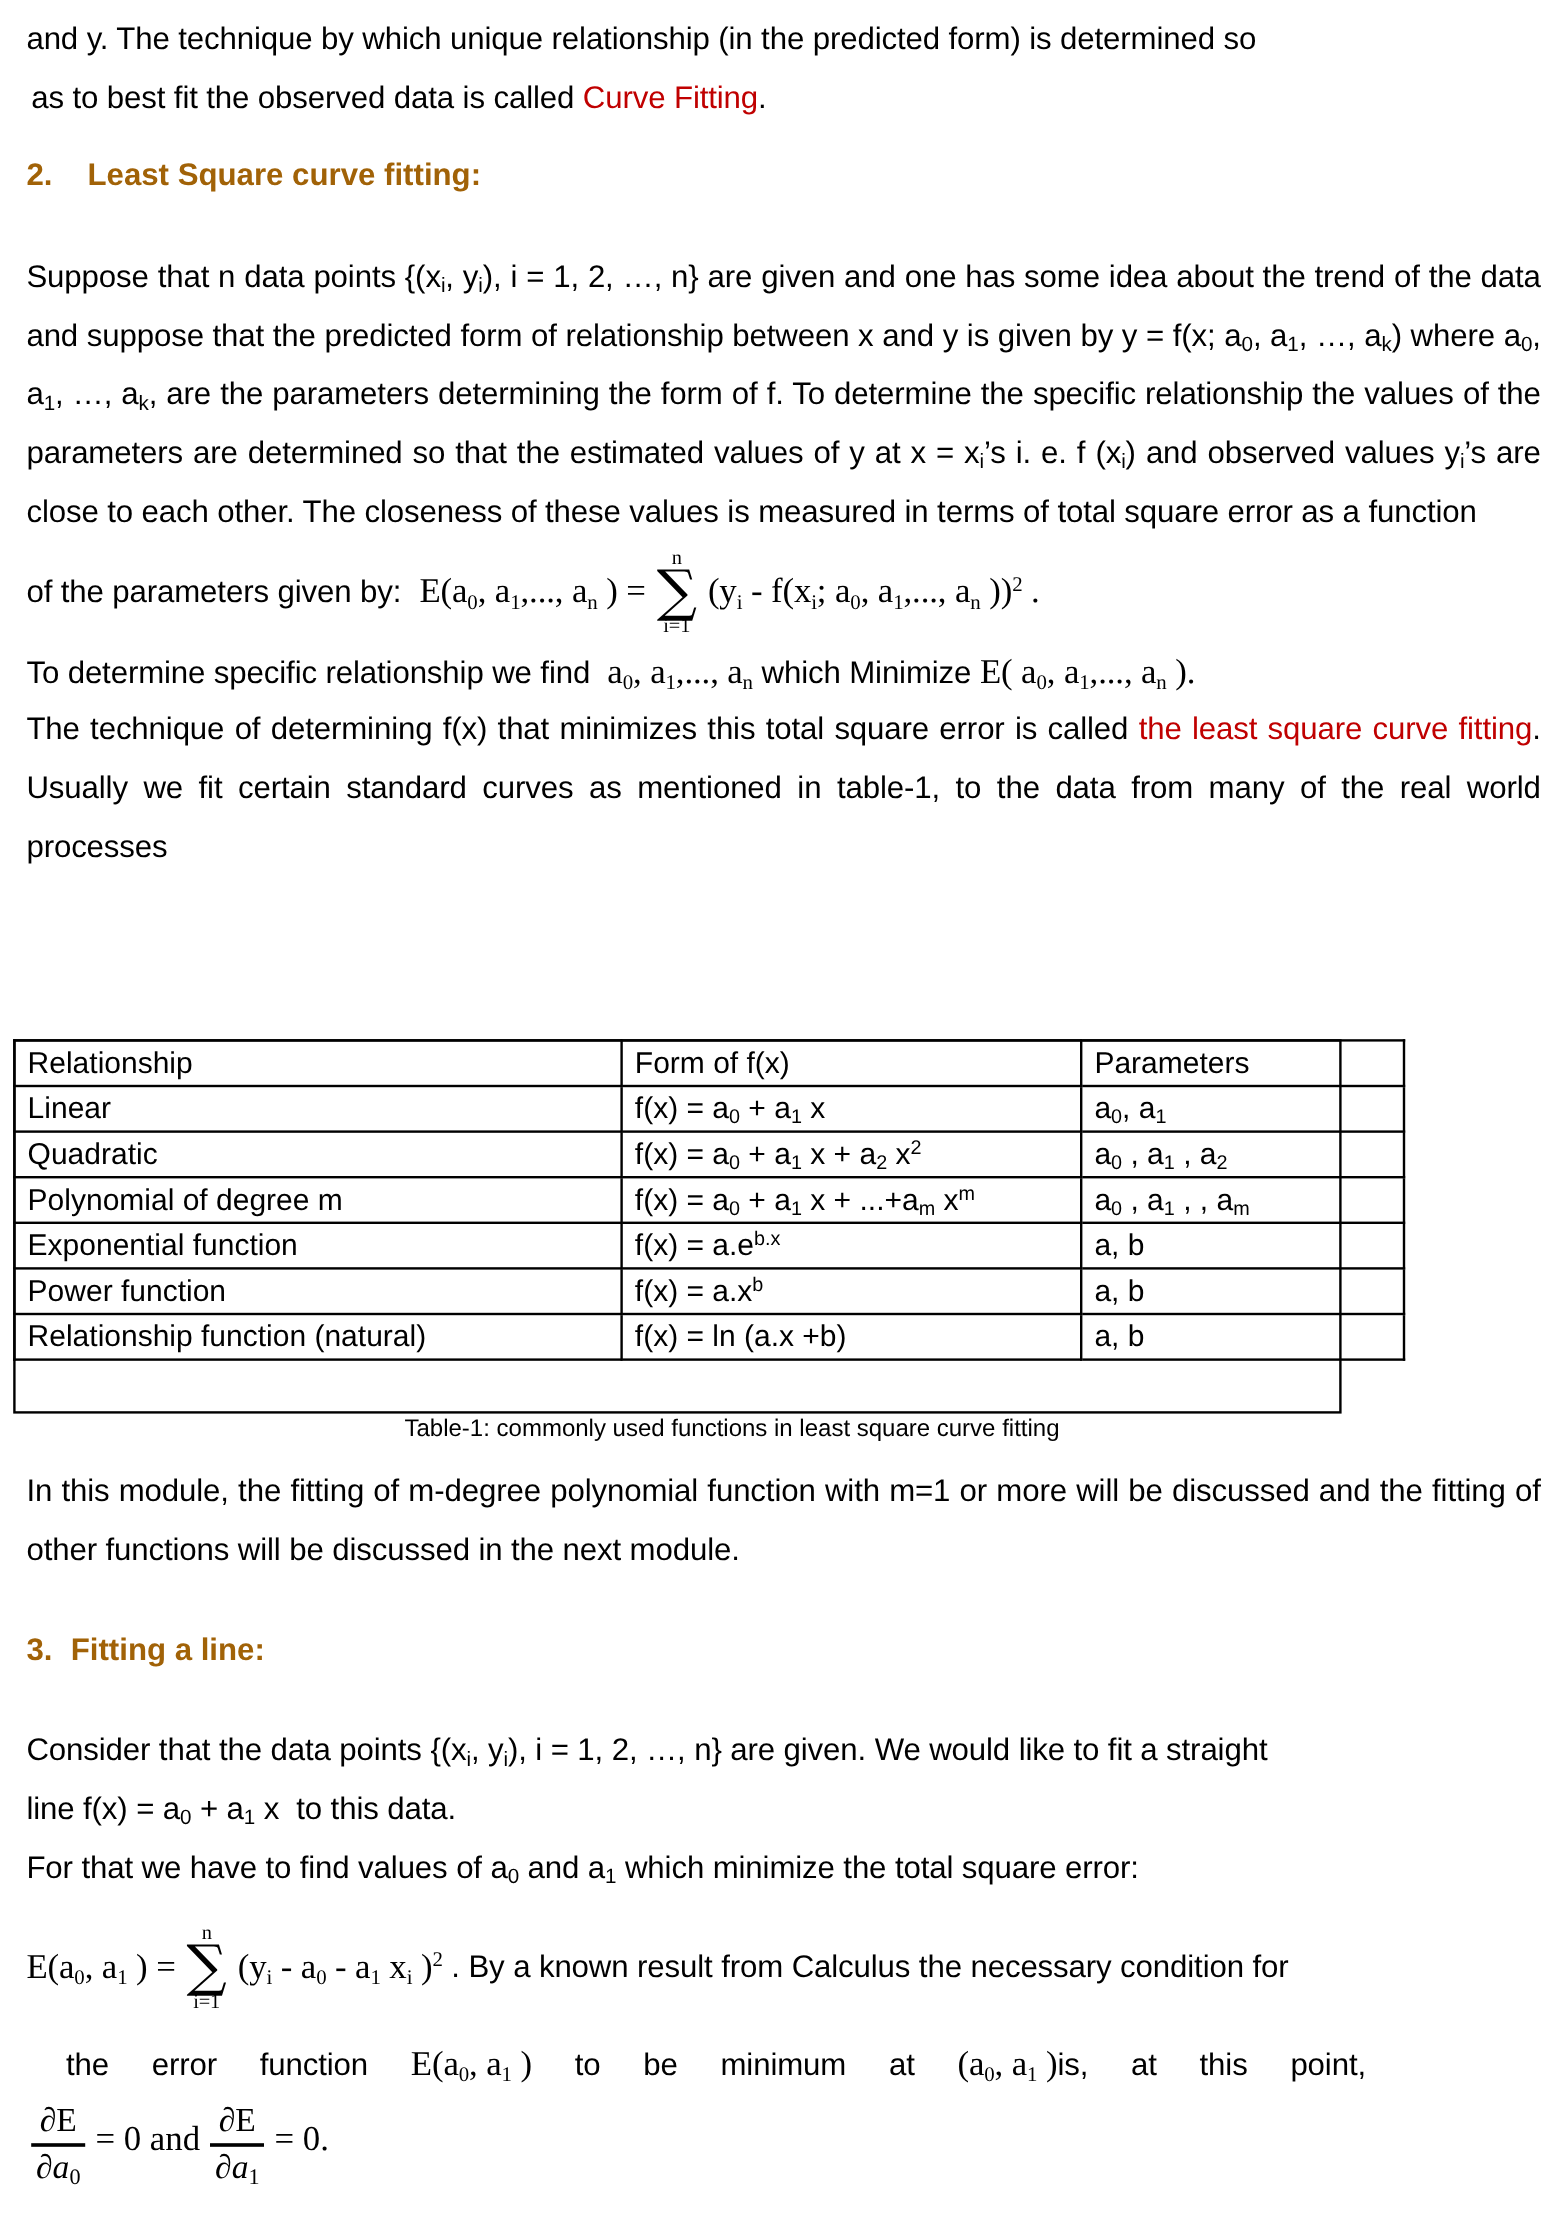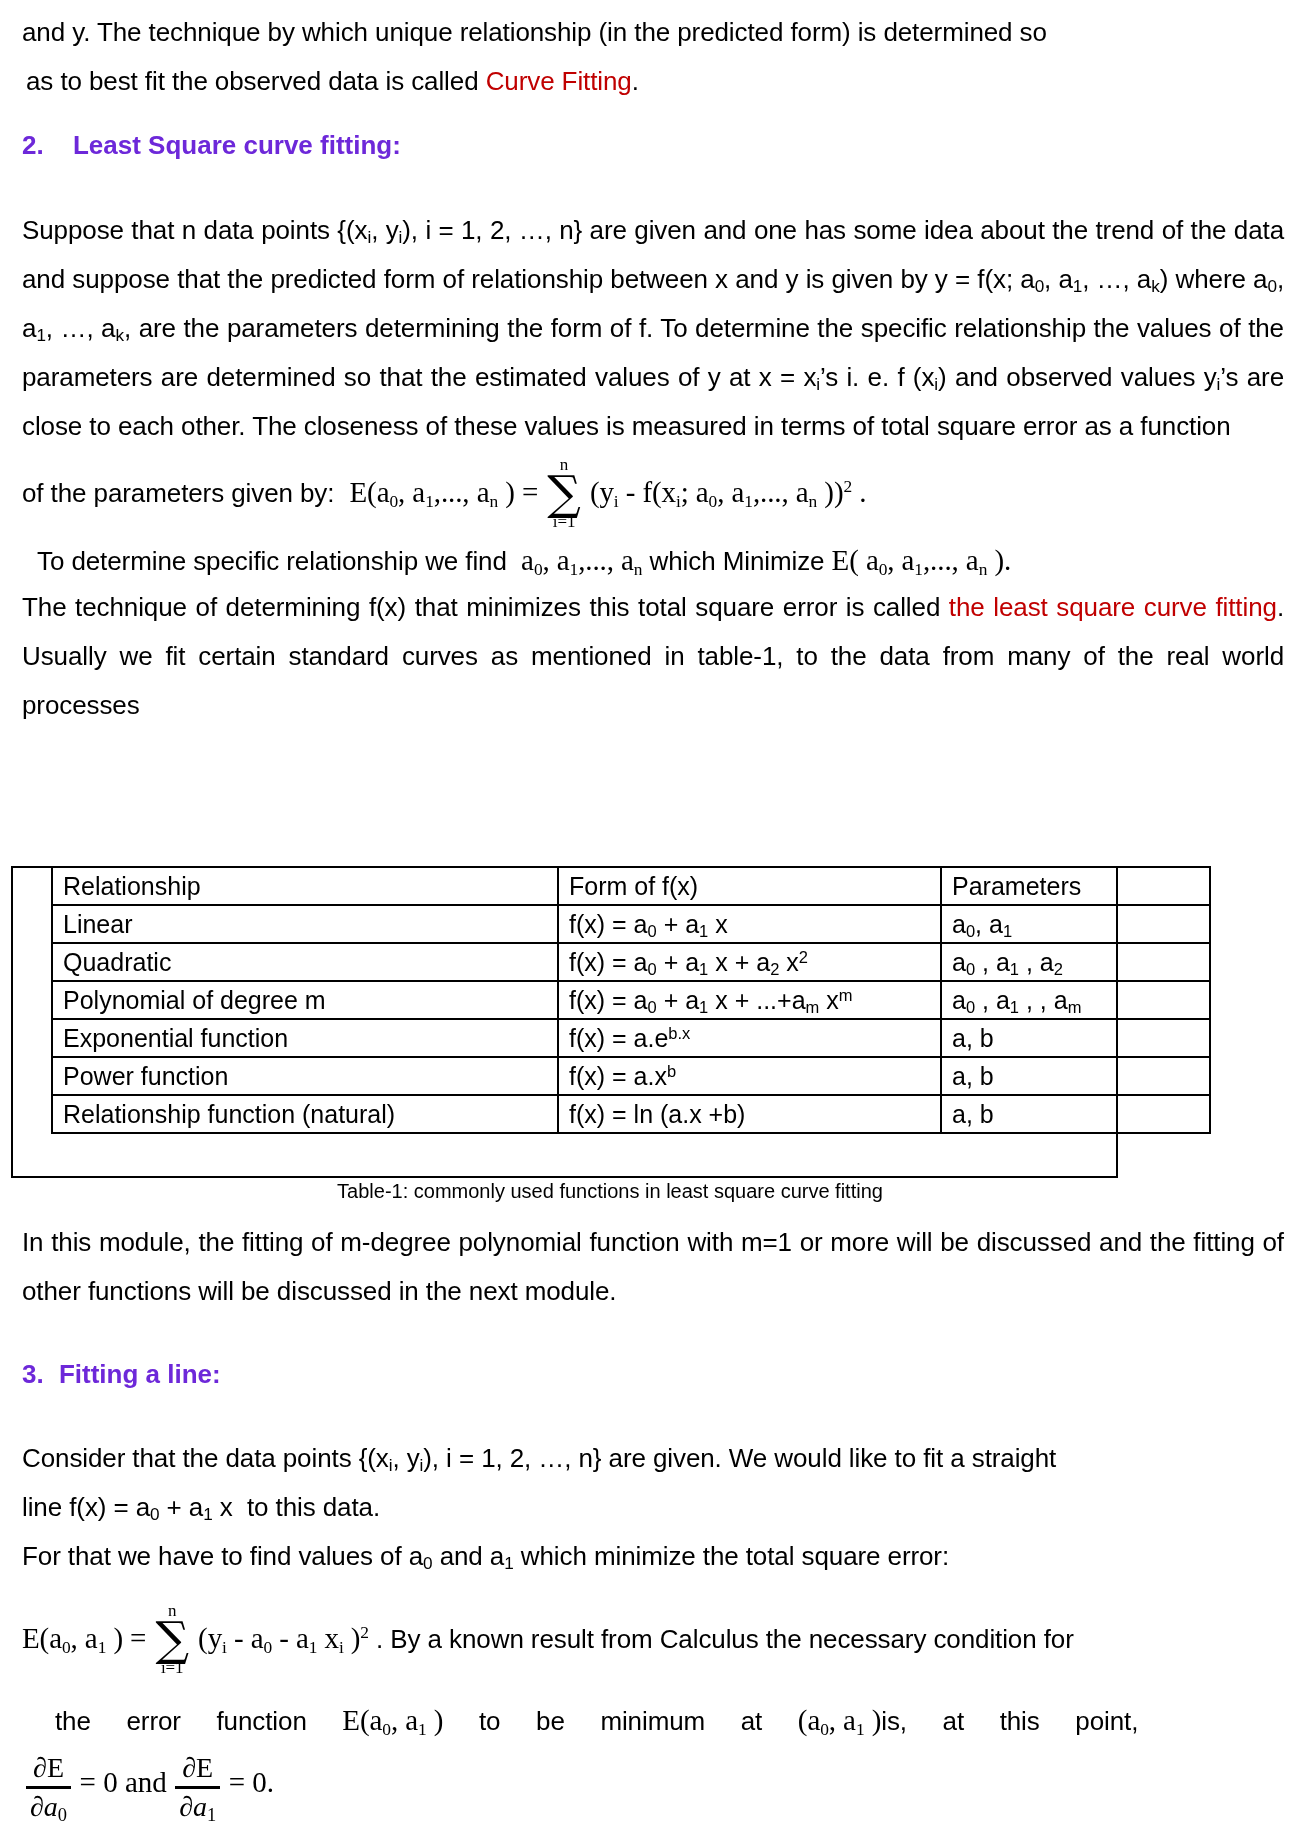"2. Least Square curve fitting:" .heading { color: #6d28d9 -> #a16207 }
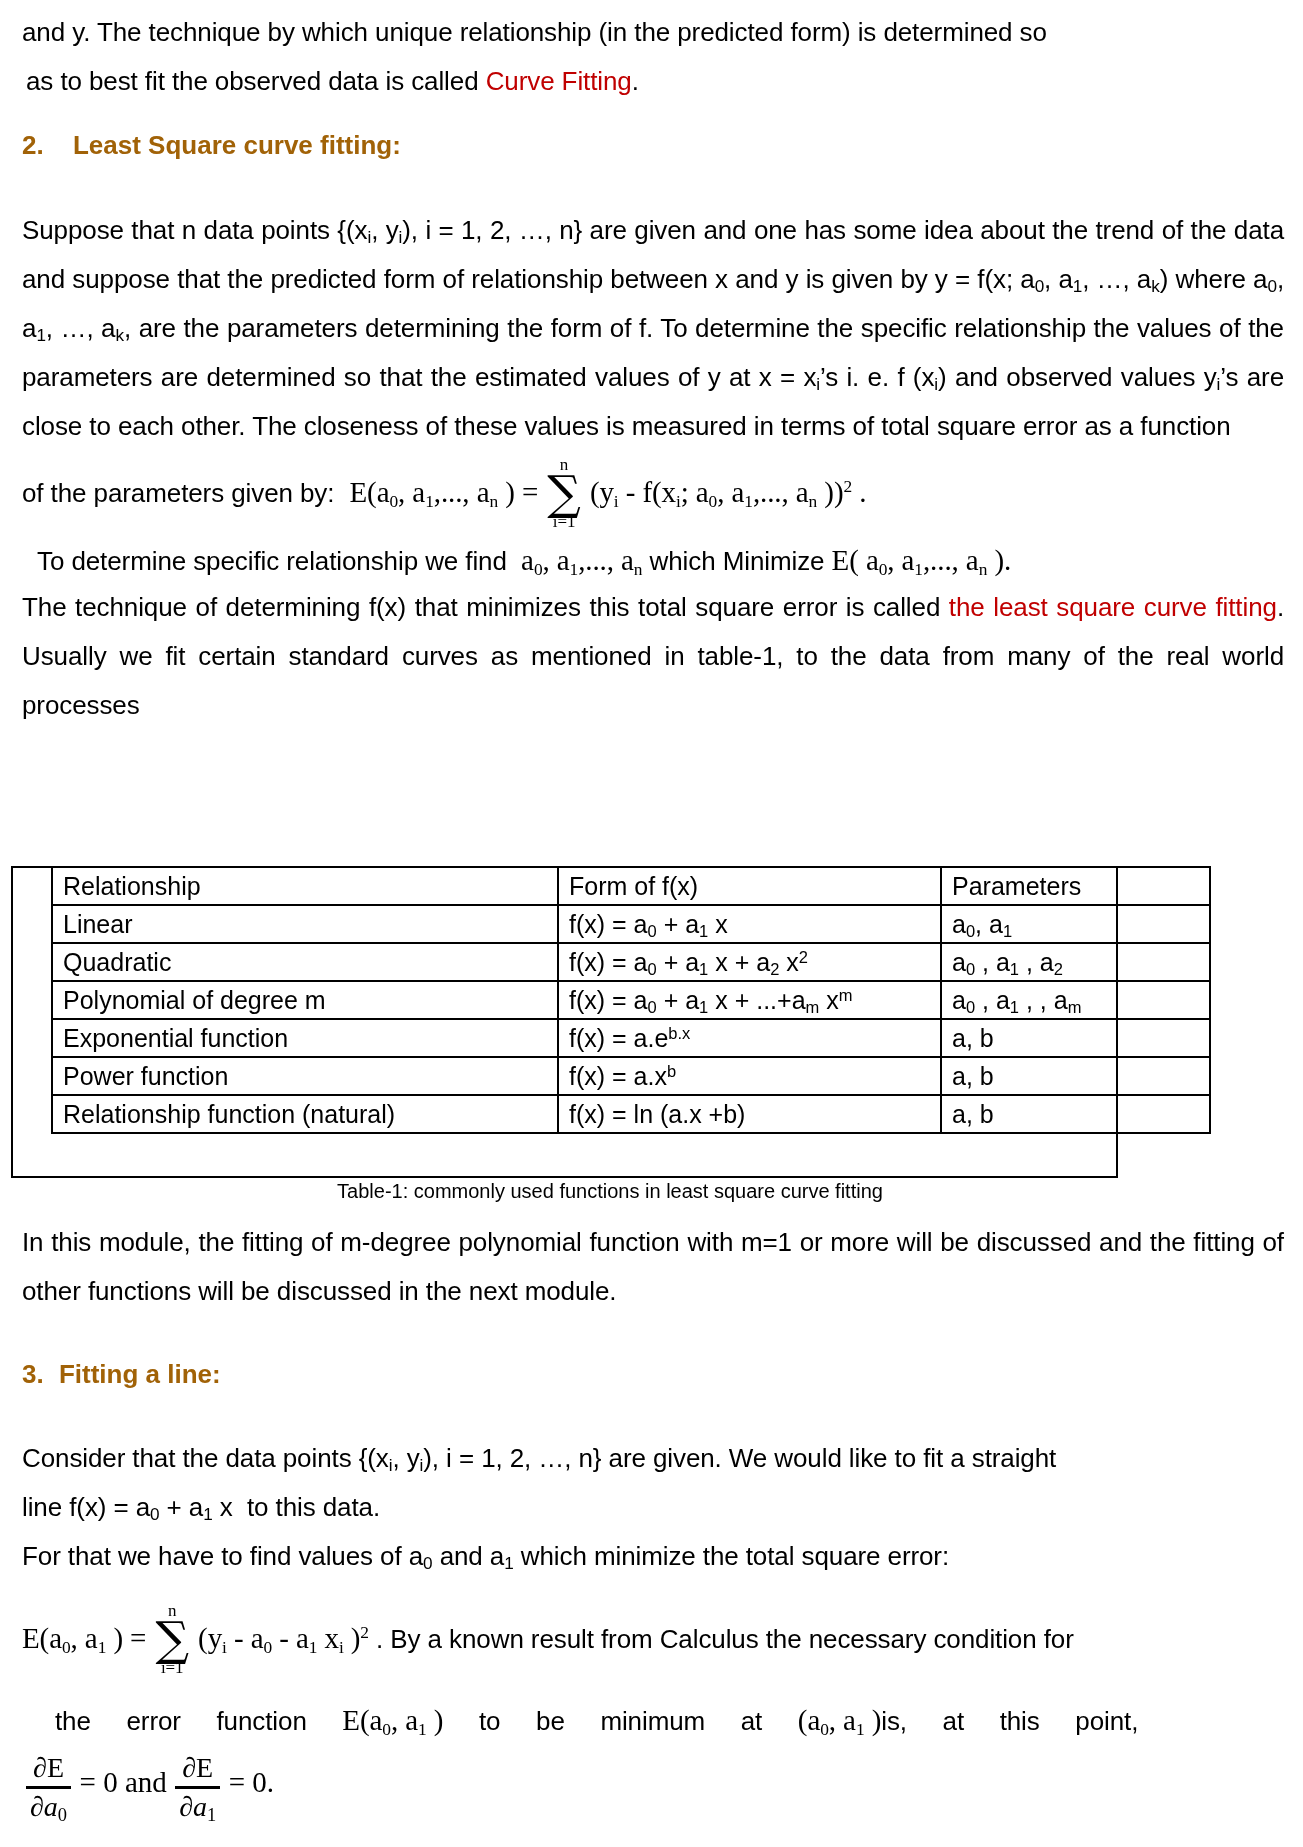"To determine specific relationship we" div.body-text { margin-left: 15px -> none }
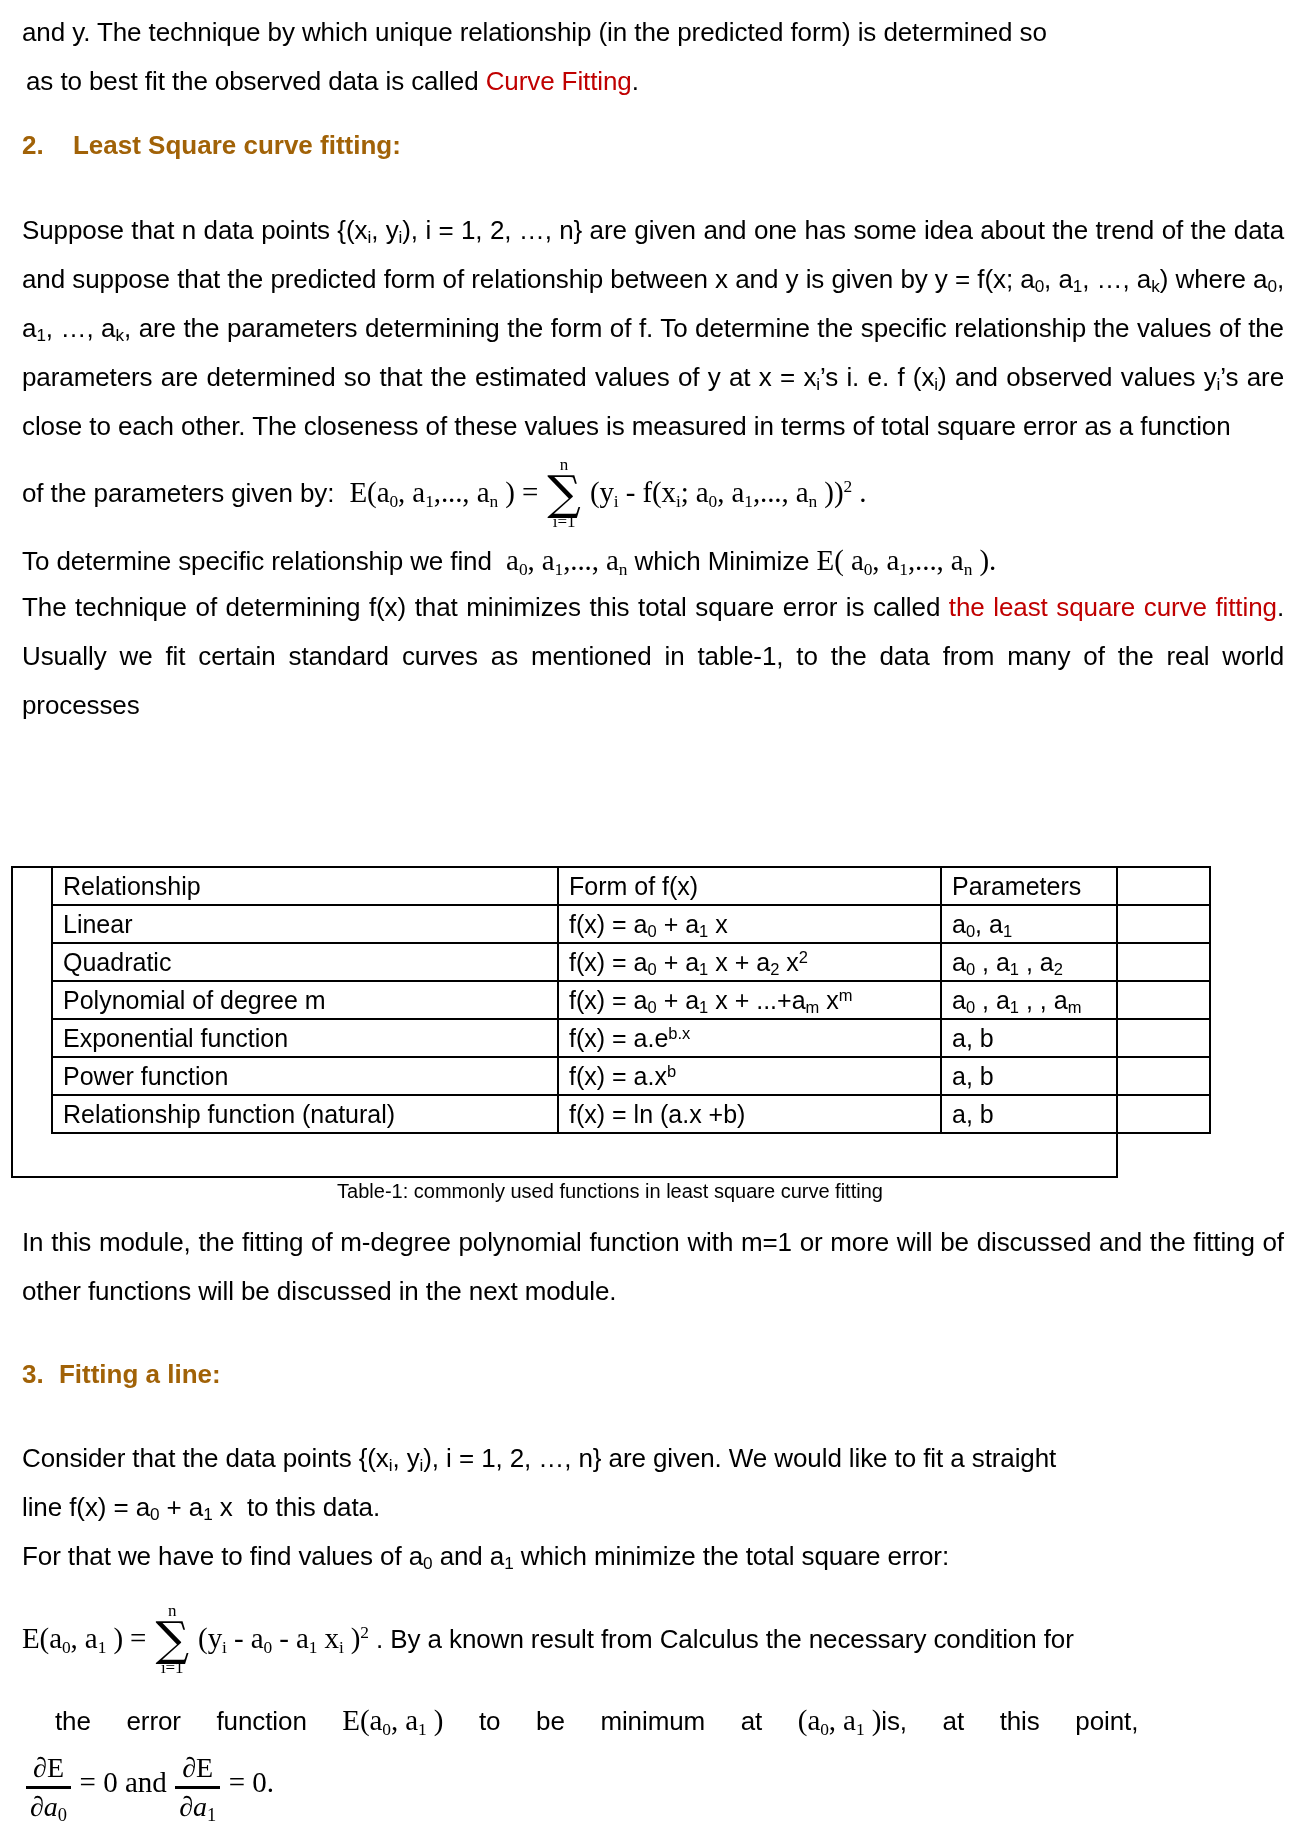"Relationship" table.tbl { margin-left: 40px -> none }
